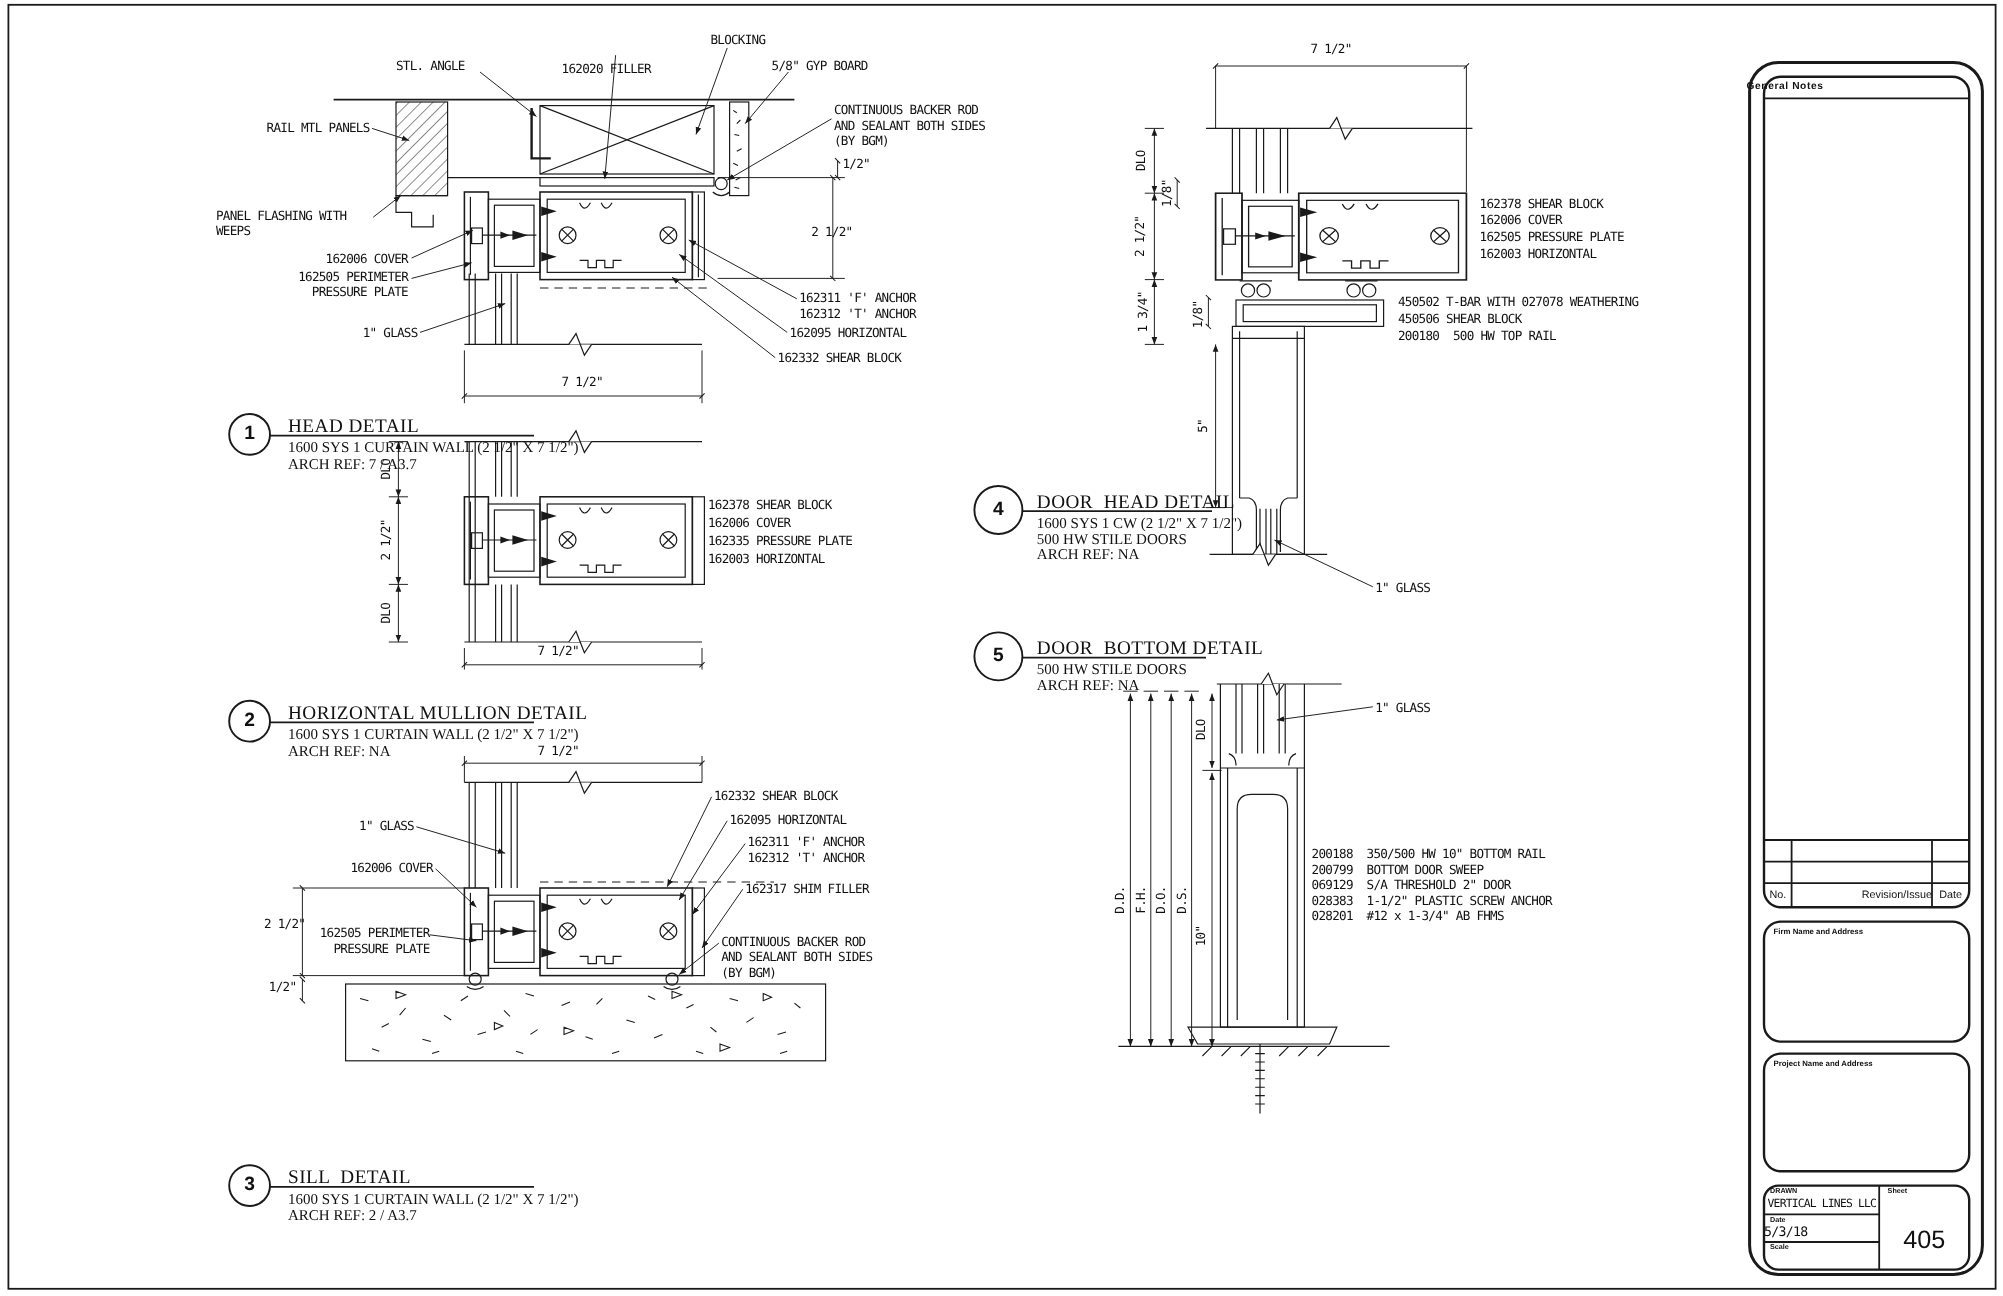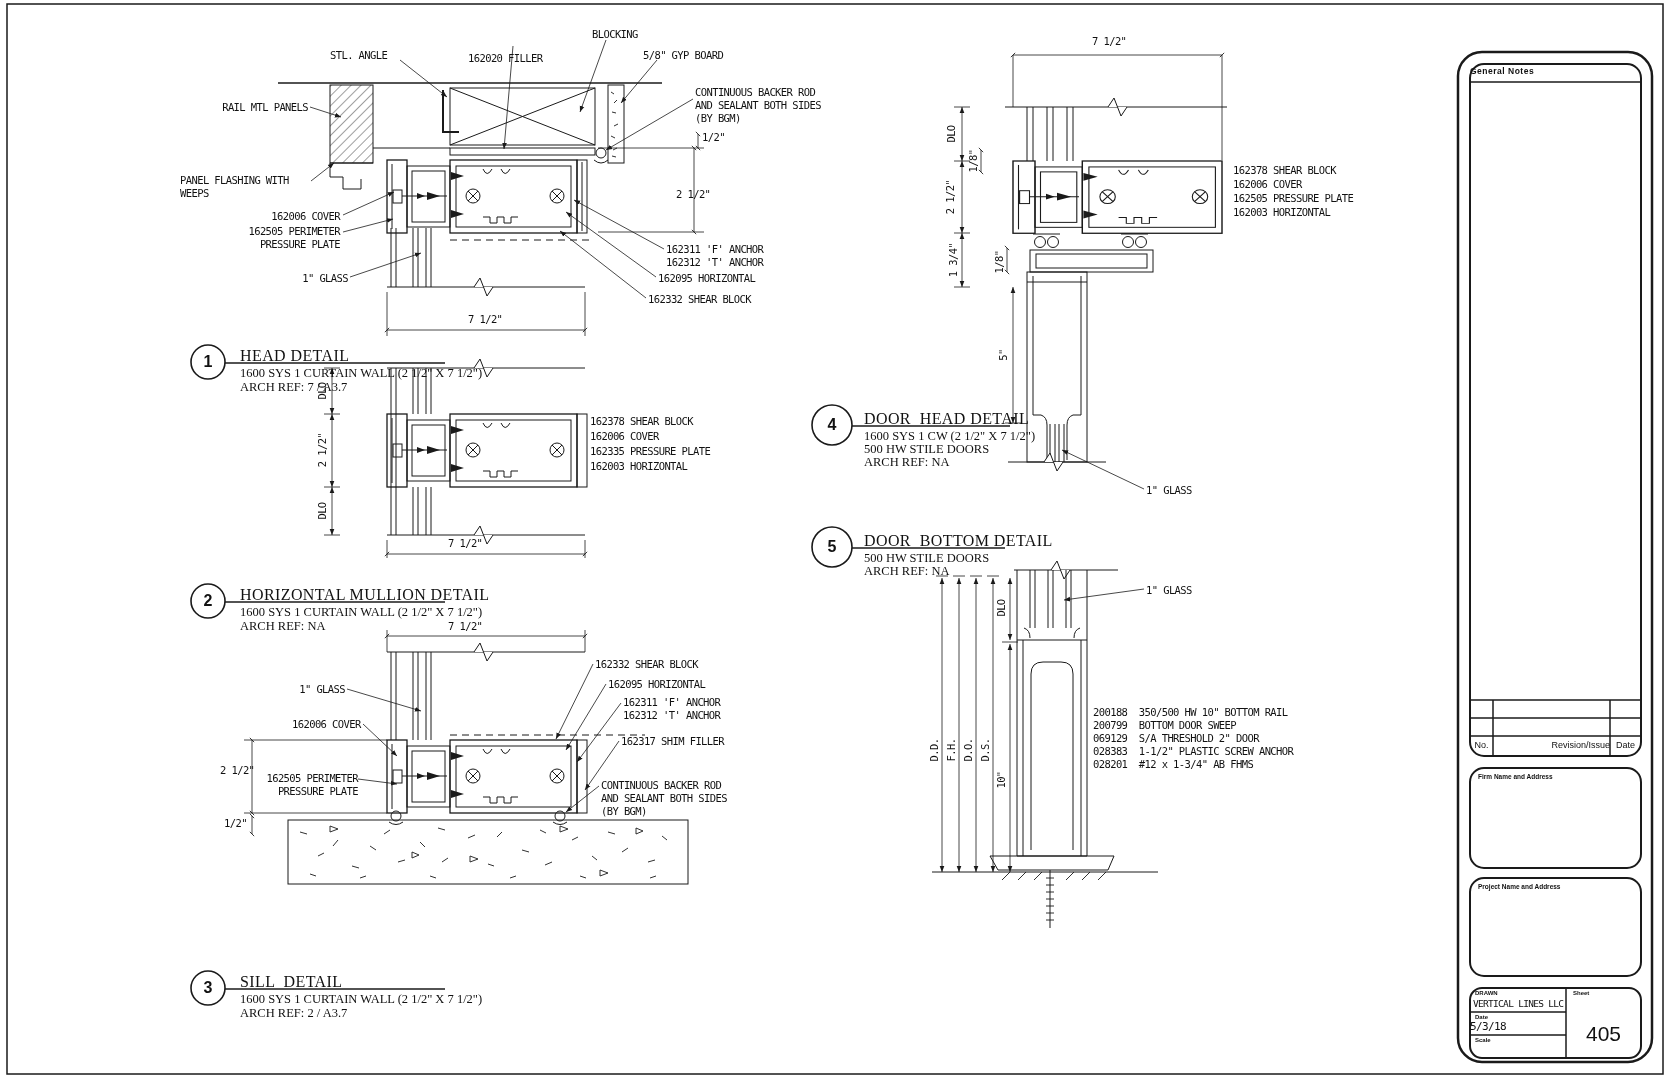"General Notes" div.tb { left: 1470px -> 1402px; text-align: none -> center }
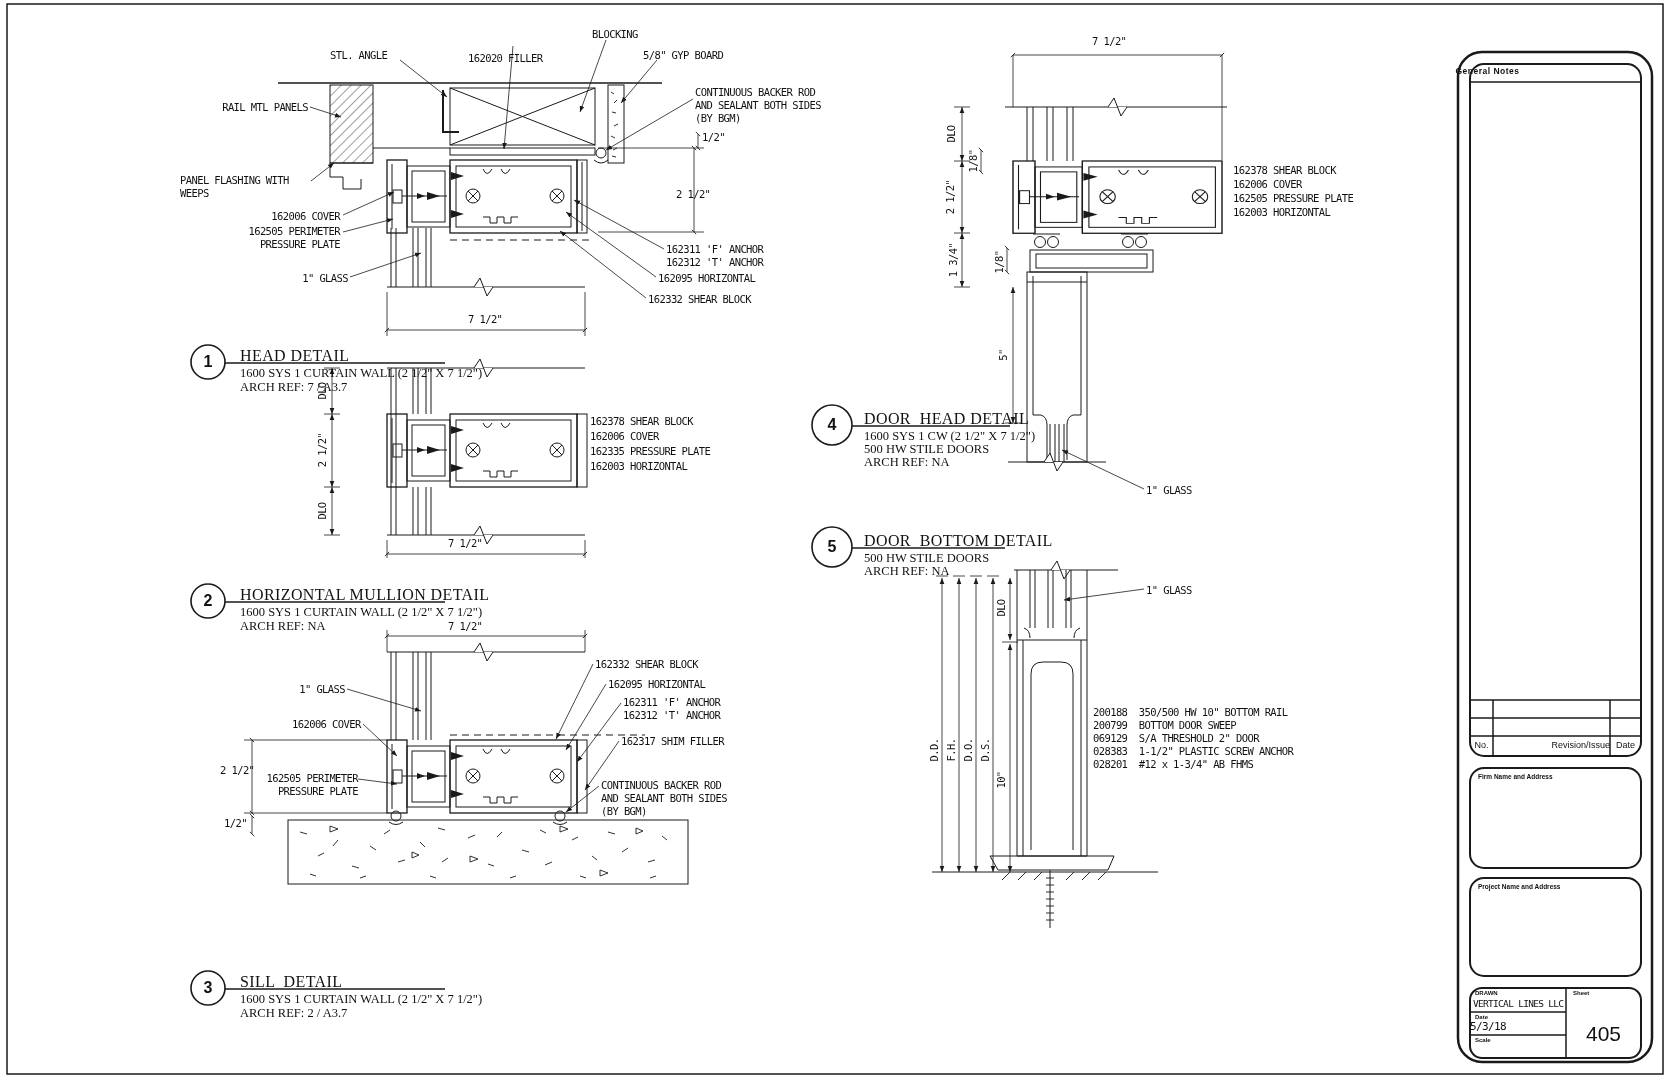"450502 T-BAR WITH 027078 WEATHERING" div.cad { html: none -> <div>450502 T-BAR WITH 027078 WEATHERING 450506 SHEAR BLOCK 200180 500 HW TOP RAIL</div> }
